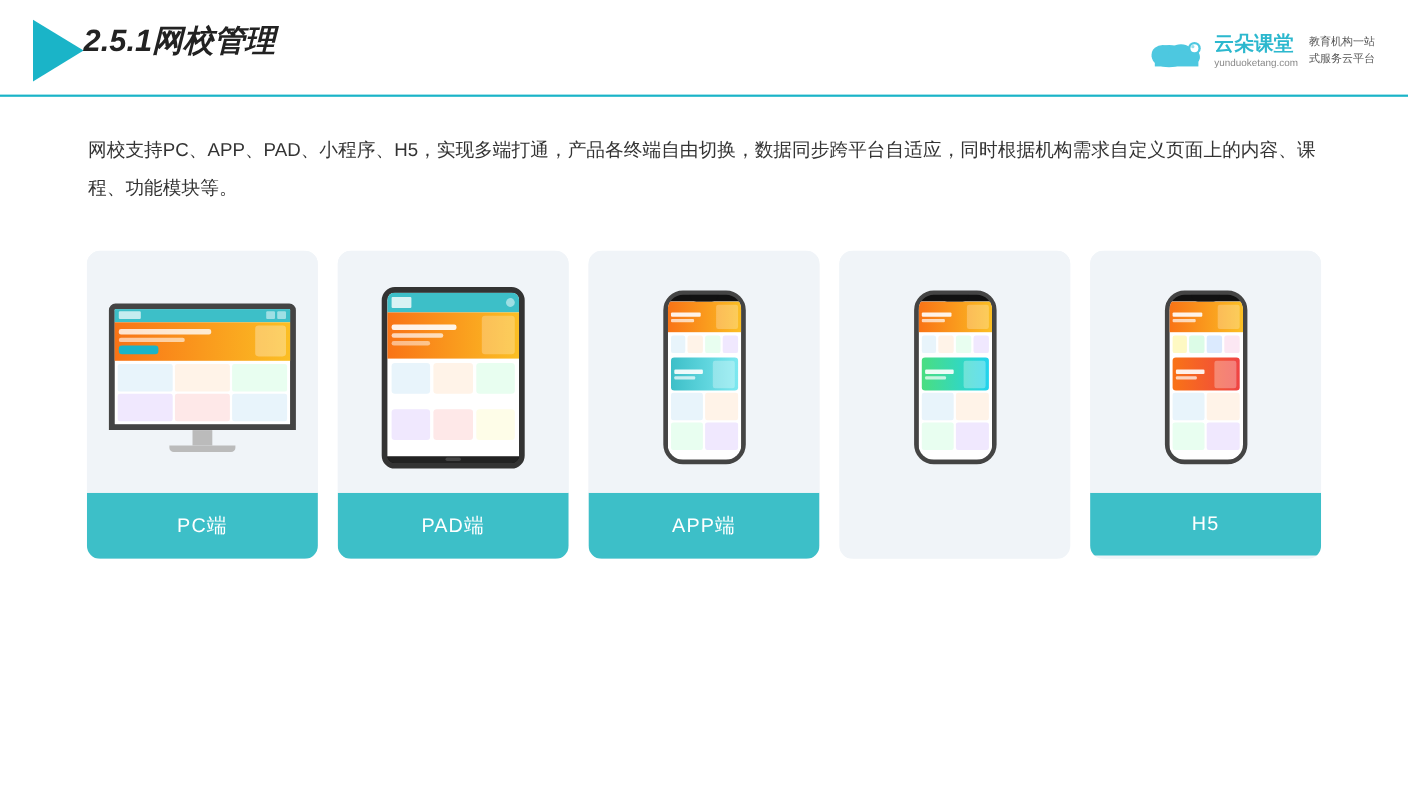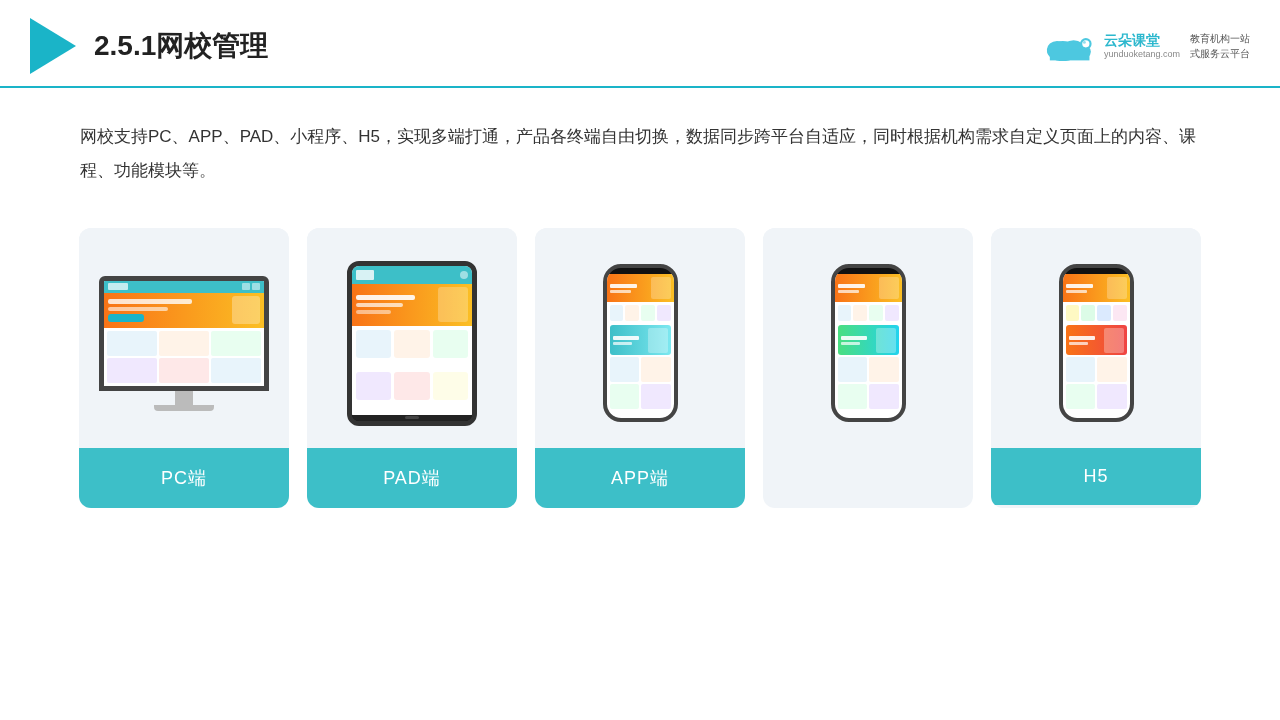"2.5.1网校管理" .header-left { align-items: center -> flex-start; font-style: none -> italic; gap: 18px -> none }
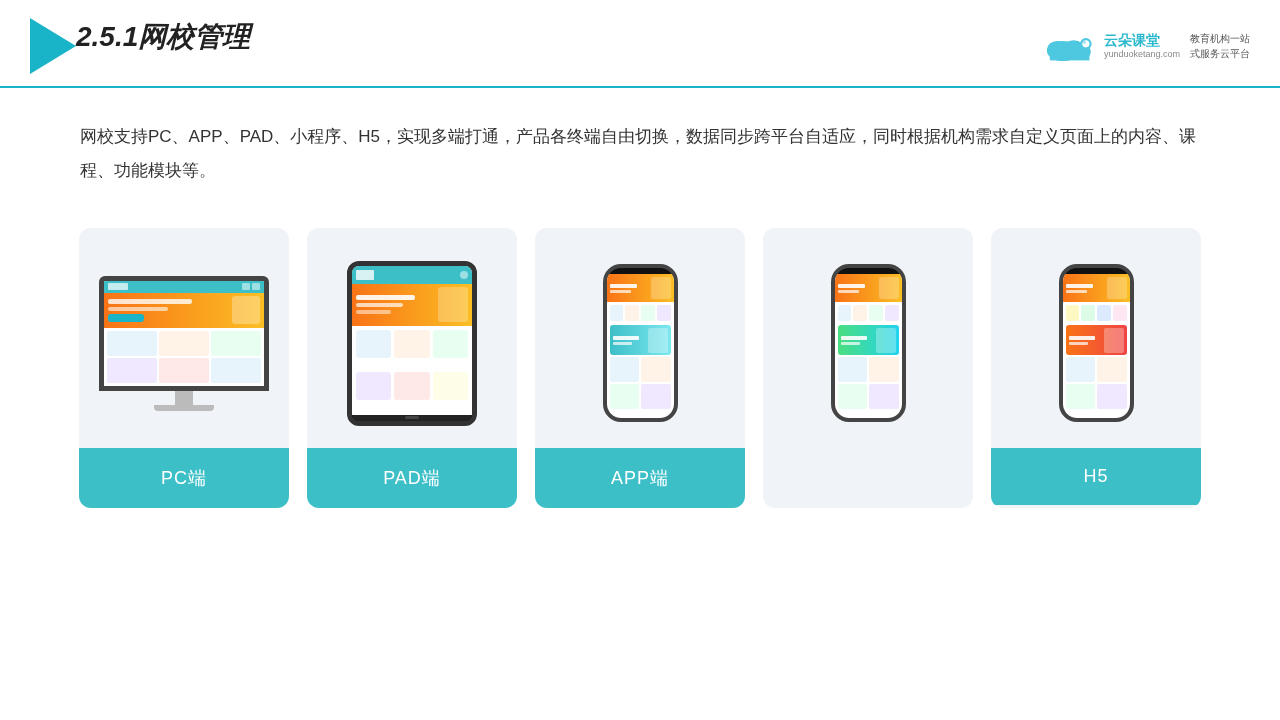"云朵课堂" span { font-size: 14px -> 18px }
